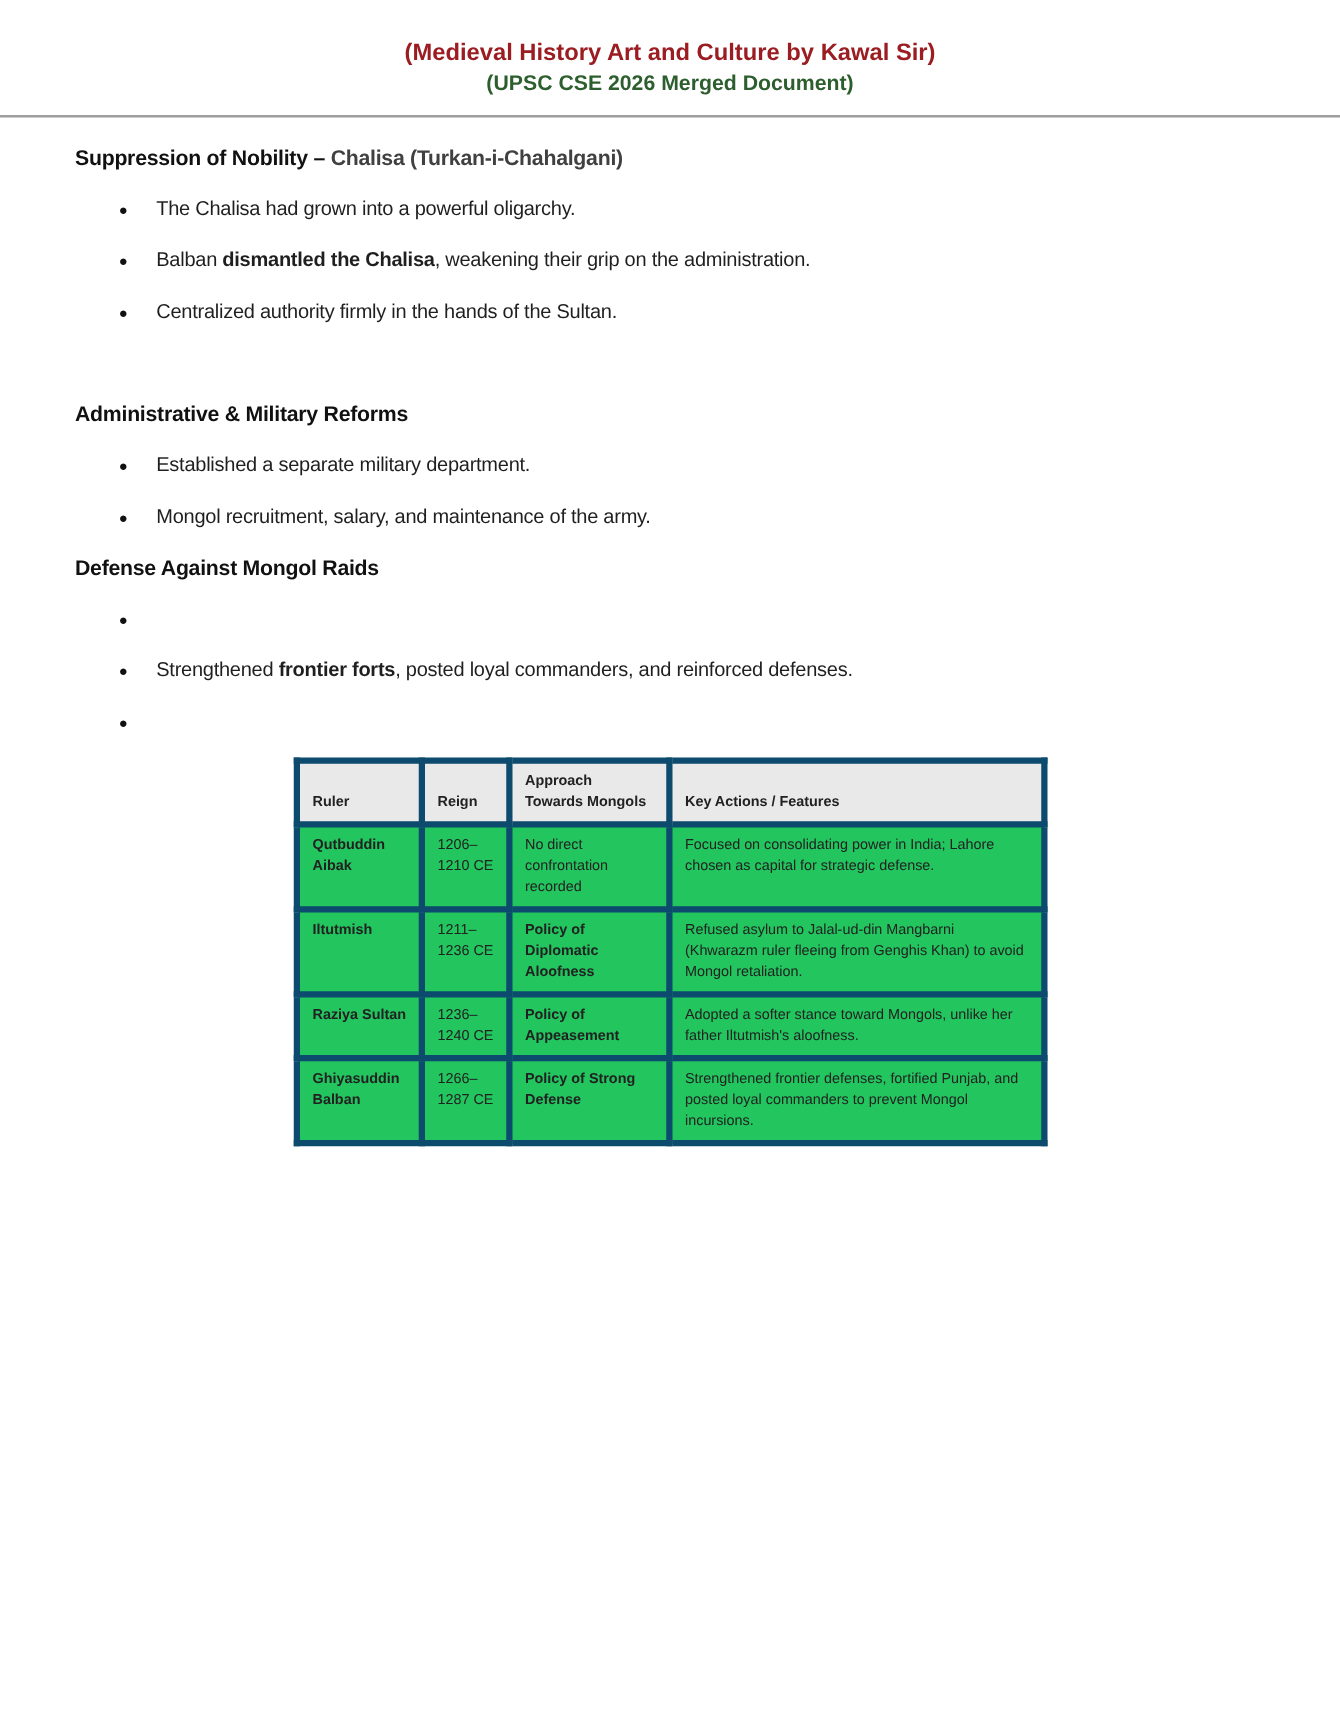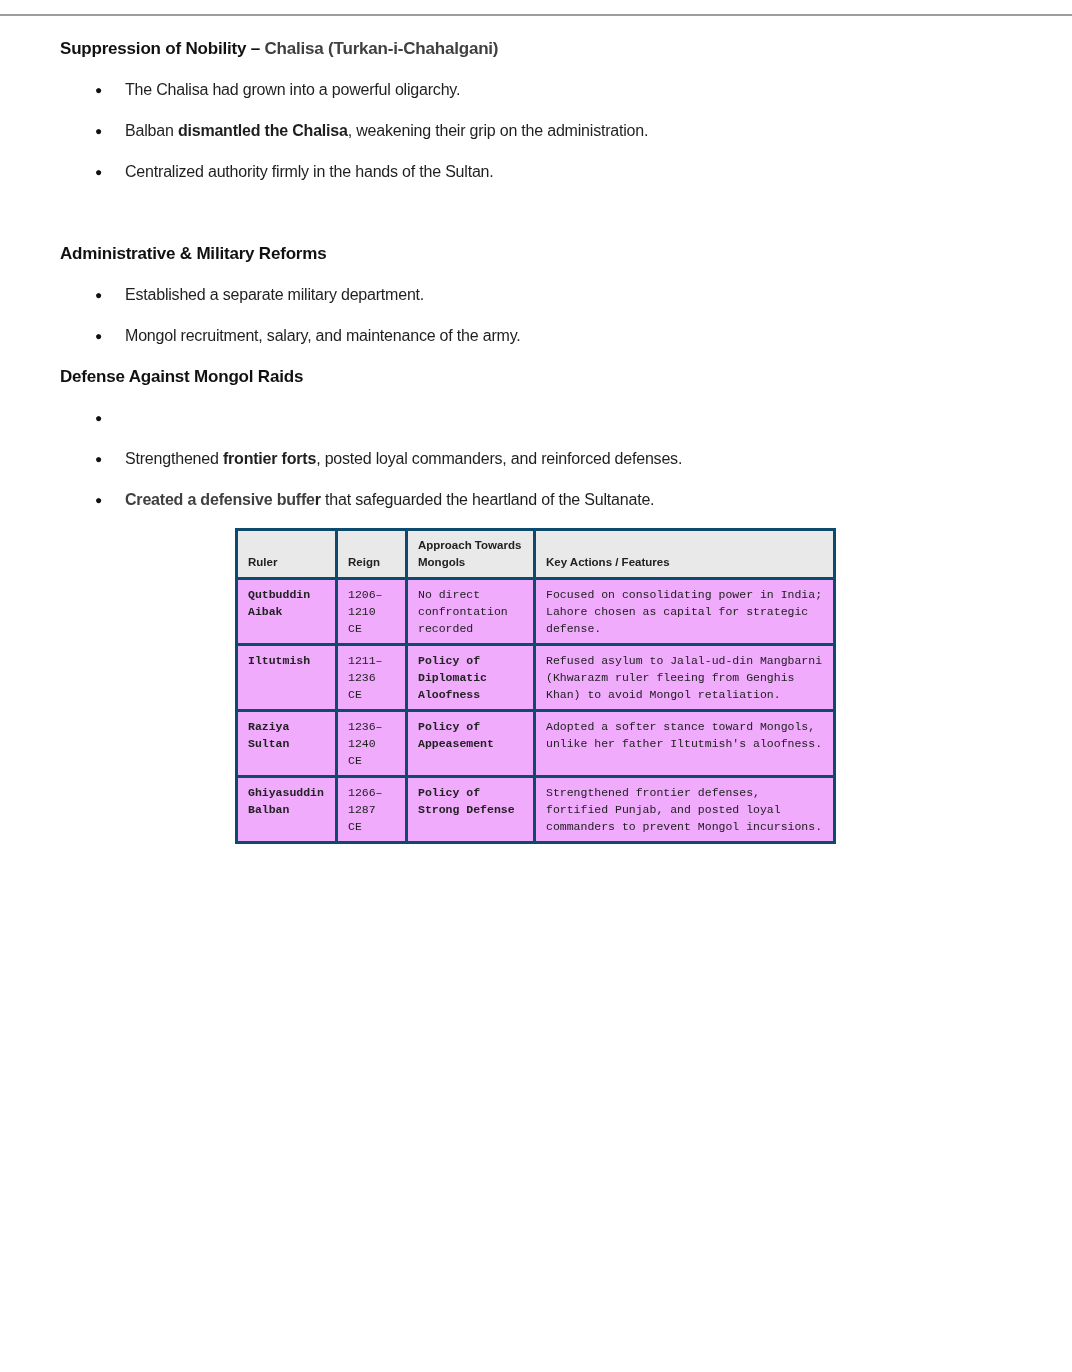"(Medieval History Art and Culture" div.doc-header { html: none -> <div> <div>(Medieval History Art and Culture by Kawal Sir)</div> <div>(UPSC CSE 2026 Merged Document)</div> </div> }
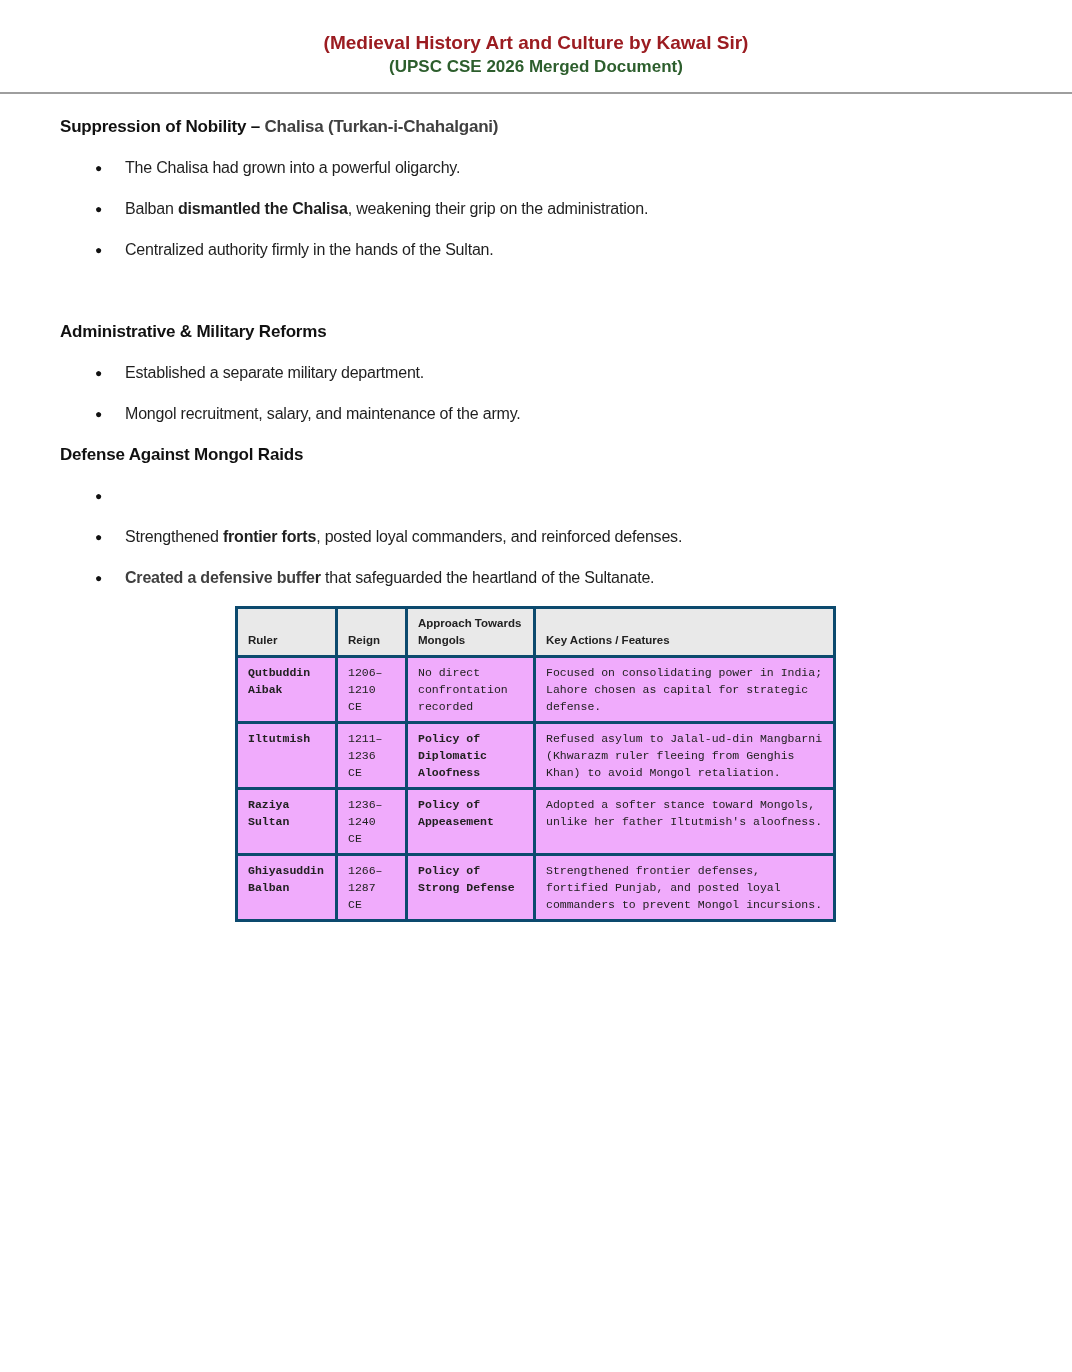"Created a defensive buffer that" span { html: <span><span>Created a defensive buffe</span><span>r</span><span> that safeguarded the heartland of the Sultanate.</span></span> -> none }
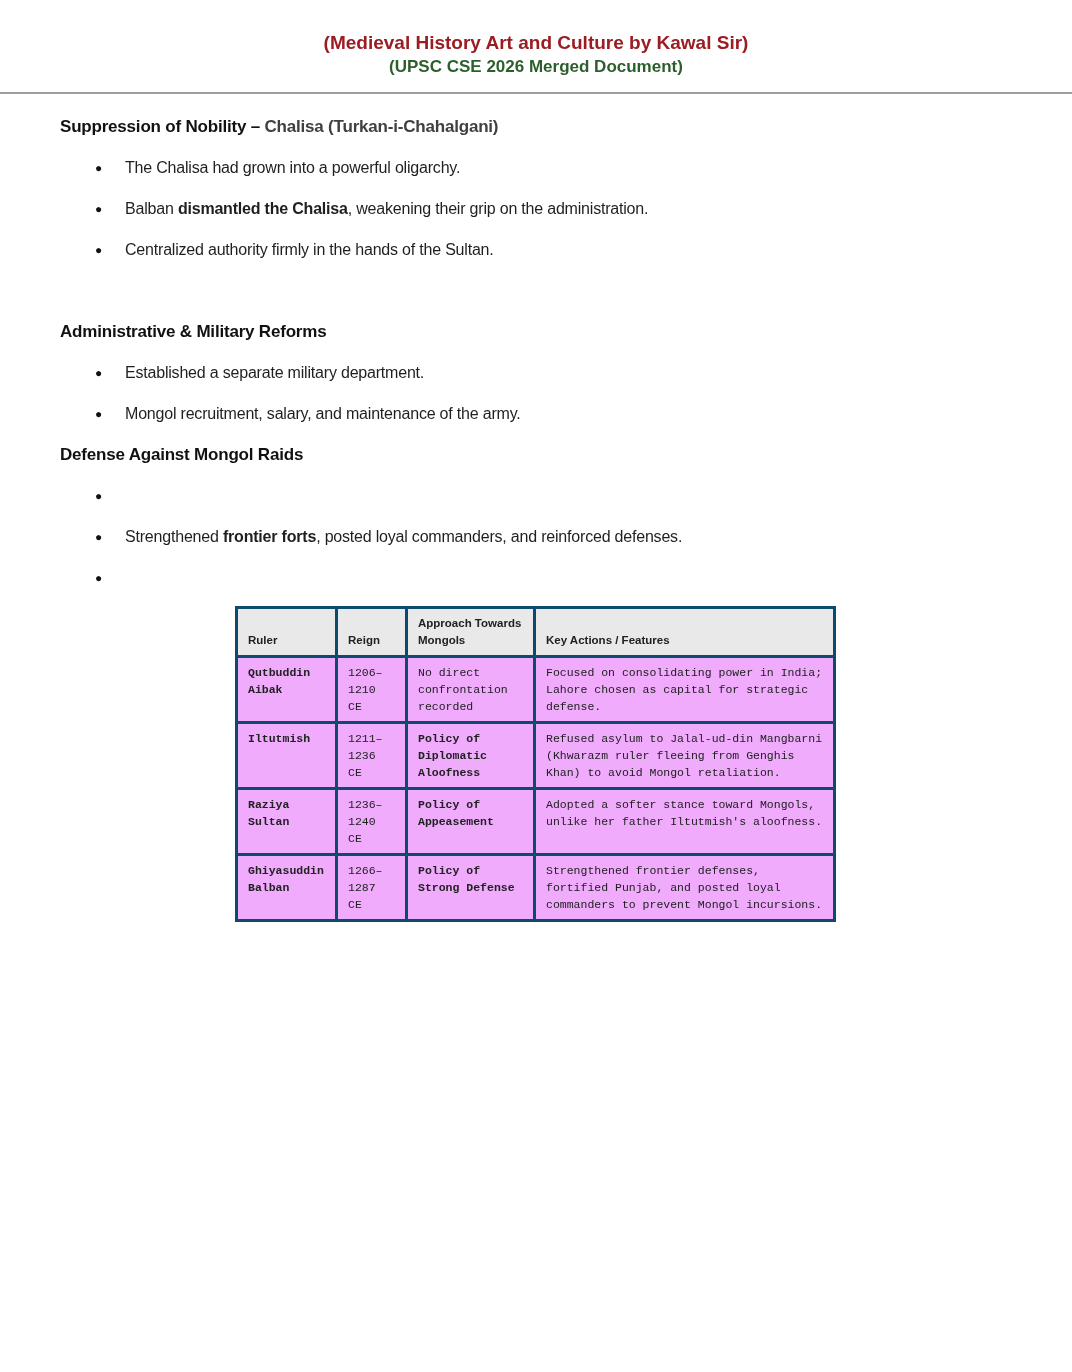"Approach Towards Mongols" .mongol-table th, .mongol-table td { border: 3px solid #0c4a6e -> 5px solid #0c4a6e }
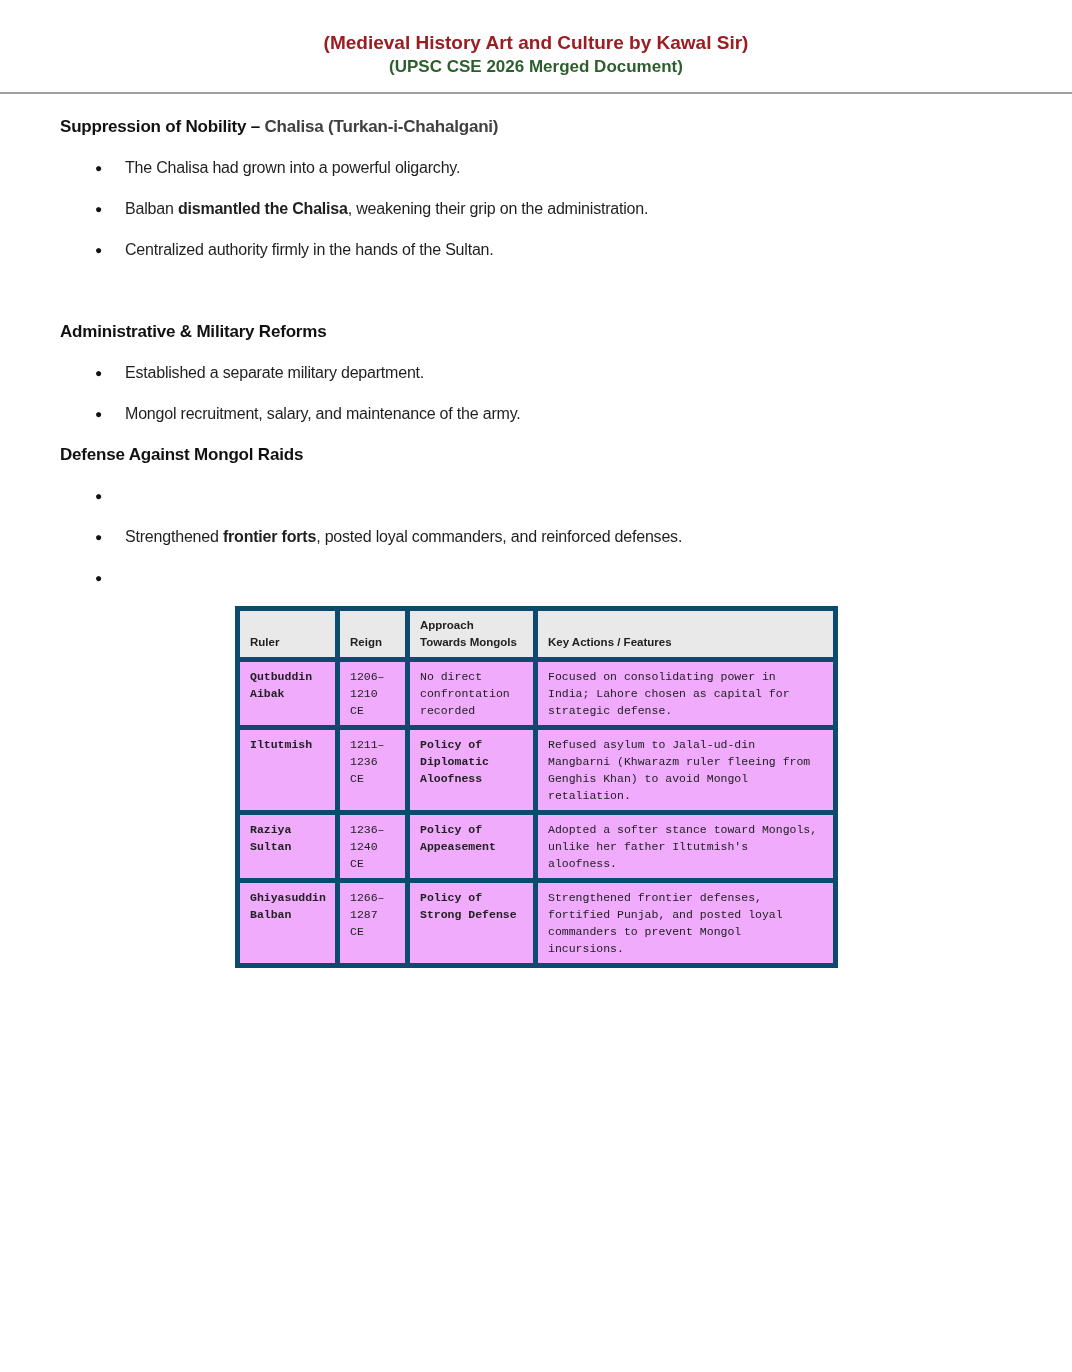"Qutbuddin Aibak" .mongol-table td { background: #f0abfc -> #22c55e; font-family: Liberation Mono, monospace -> none }
